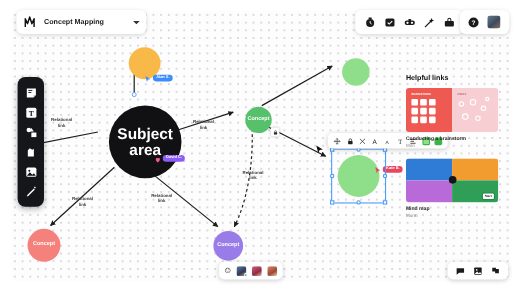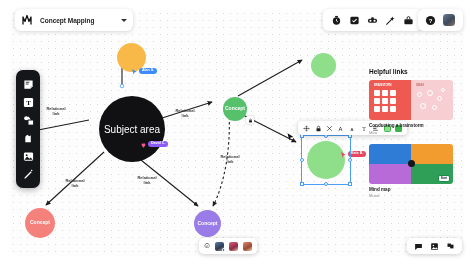"Subject area" .node-center .lbl { font-size: 10px -> 14px; font-weight: normal -> bold }
